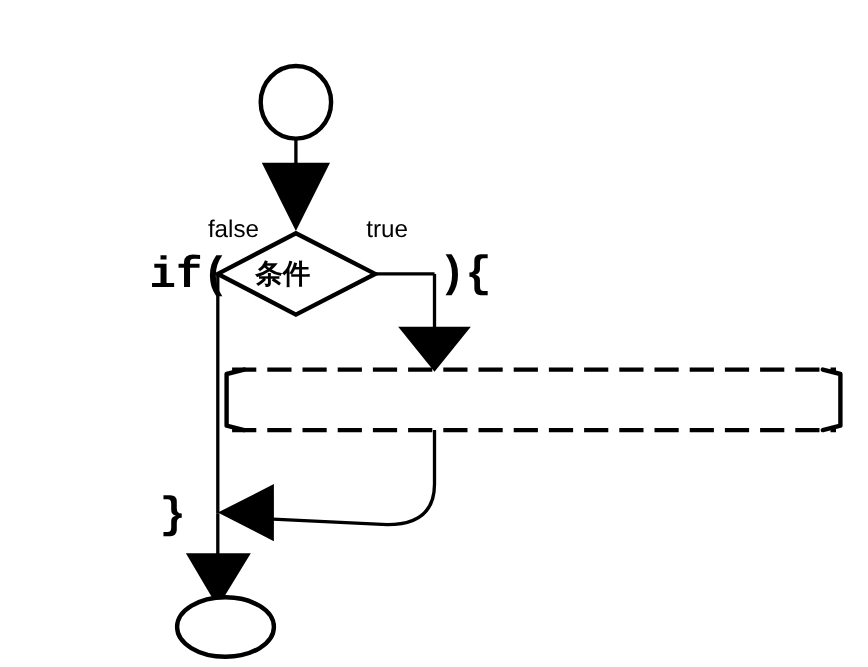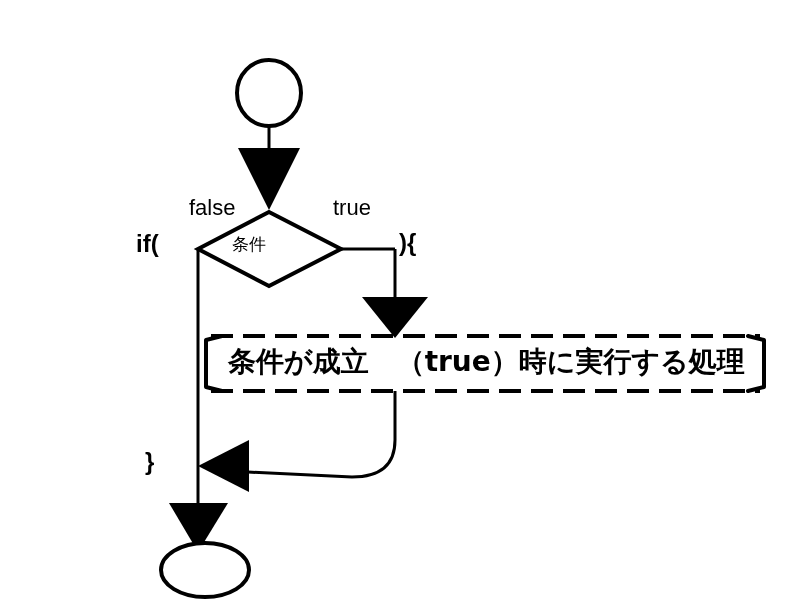"if(" .lbl-code { font-family: Liberation Sans, sans-serif -> Liberation Mono, monospace; font-size: 24px -> 40px }
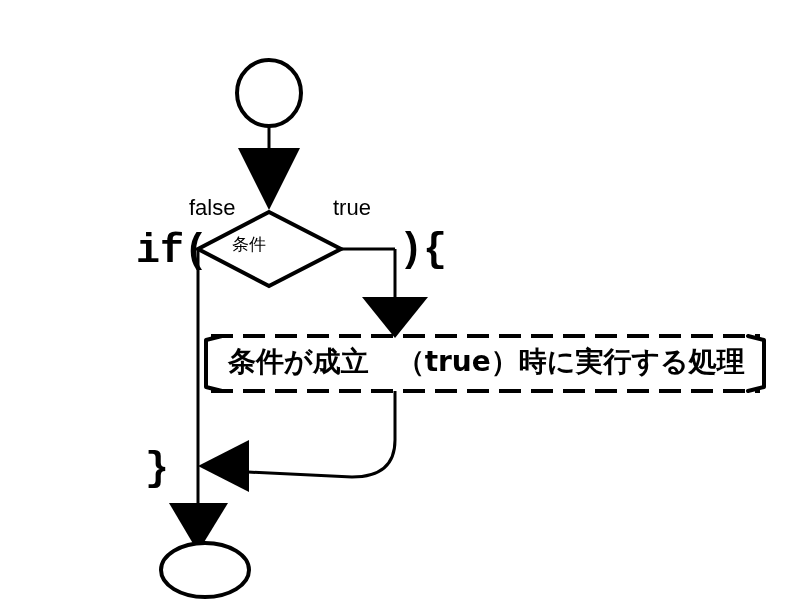"条件" .lbl-diamond { font-size: 17px -> 25px; font-weight: normal -> bold }
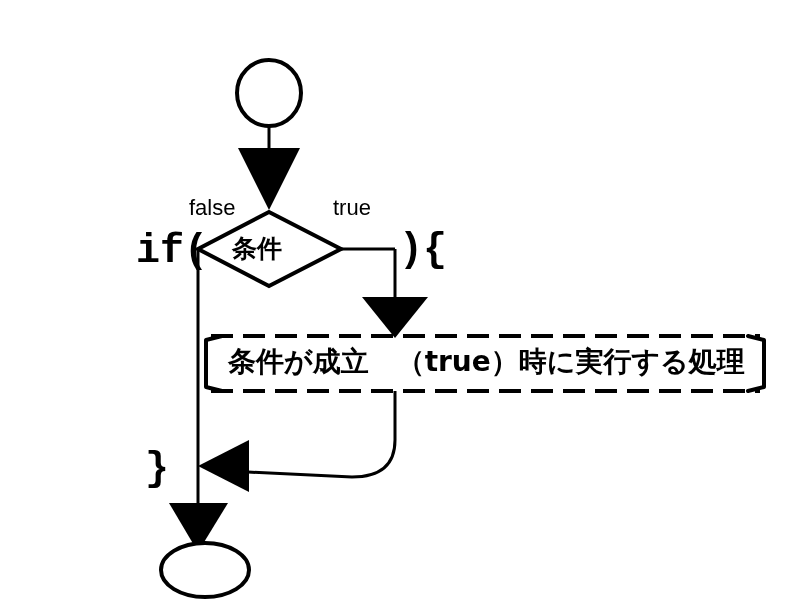"条件が成立 （true）時に実行する処理" div.lbl { html: <div>条件が成立 （true）時に実行する処理</div> -> none }
